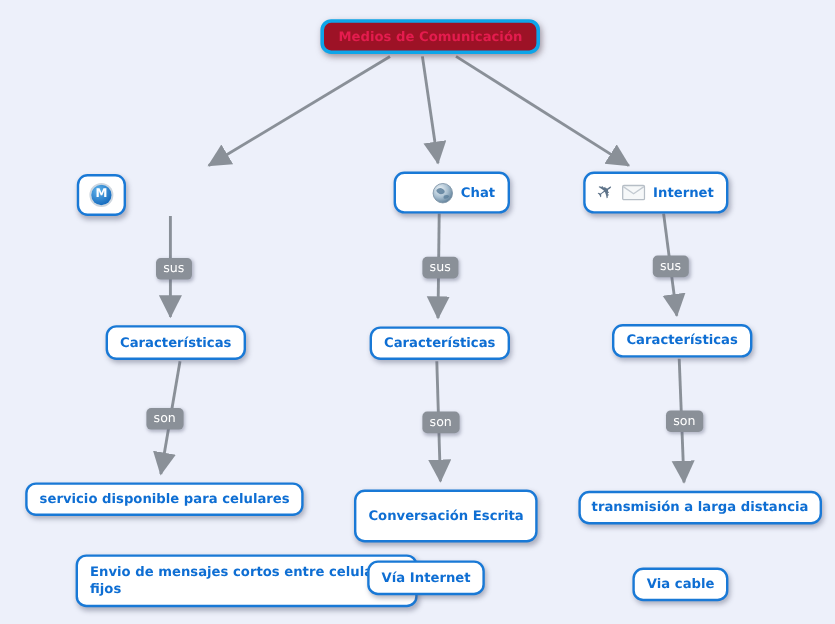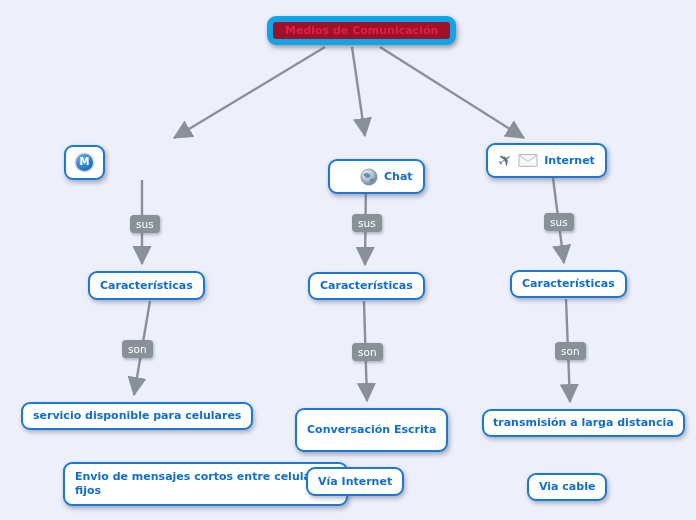"Medios de Comunicación" .node.root { border: 6px solid #0ea5e9 -> 3px solid #0ea5e9 }
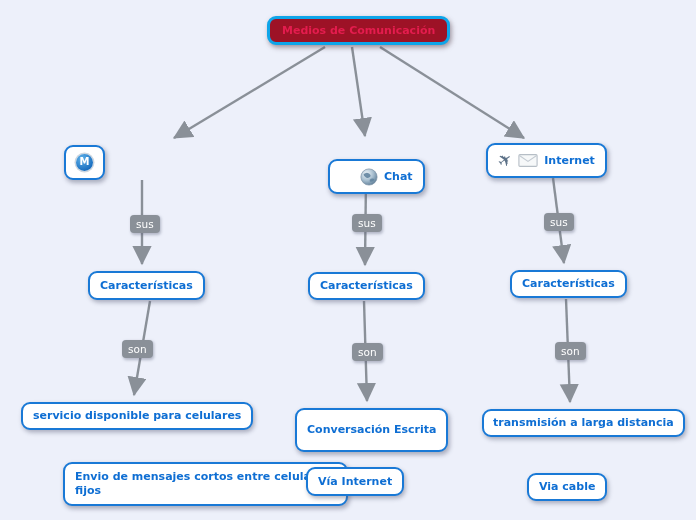"Chat" div.node { top: 159px -> 143px }
